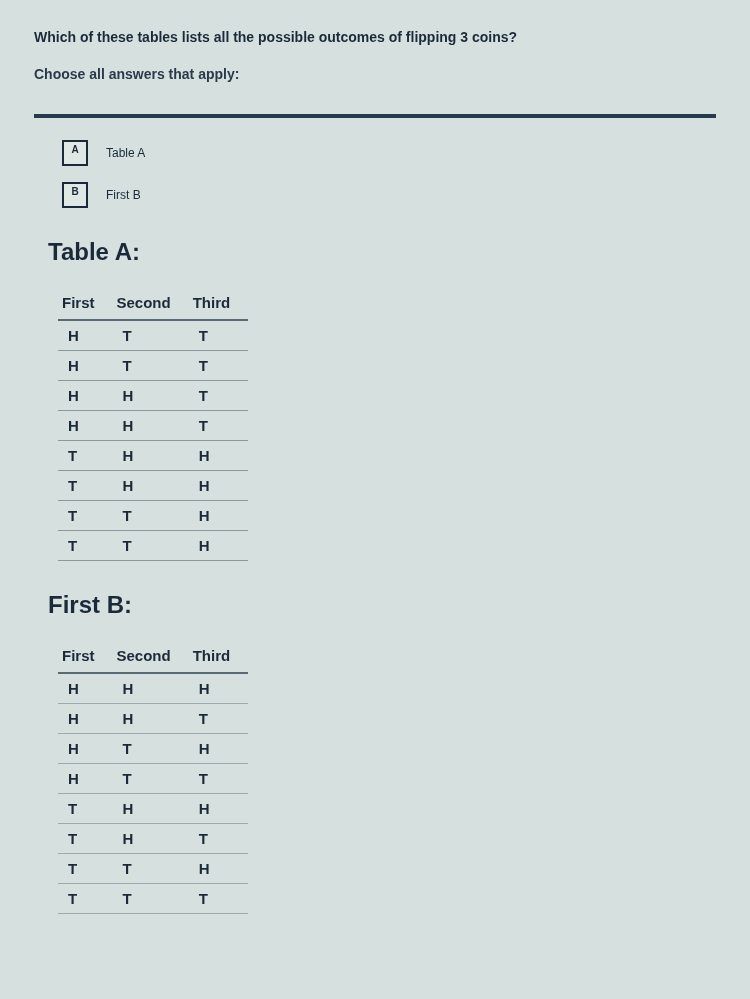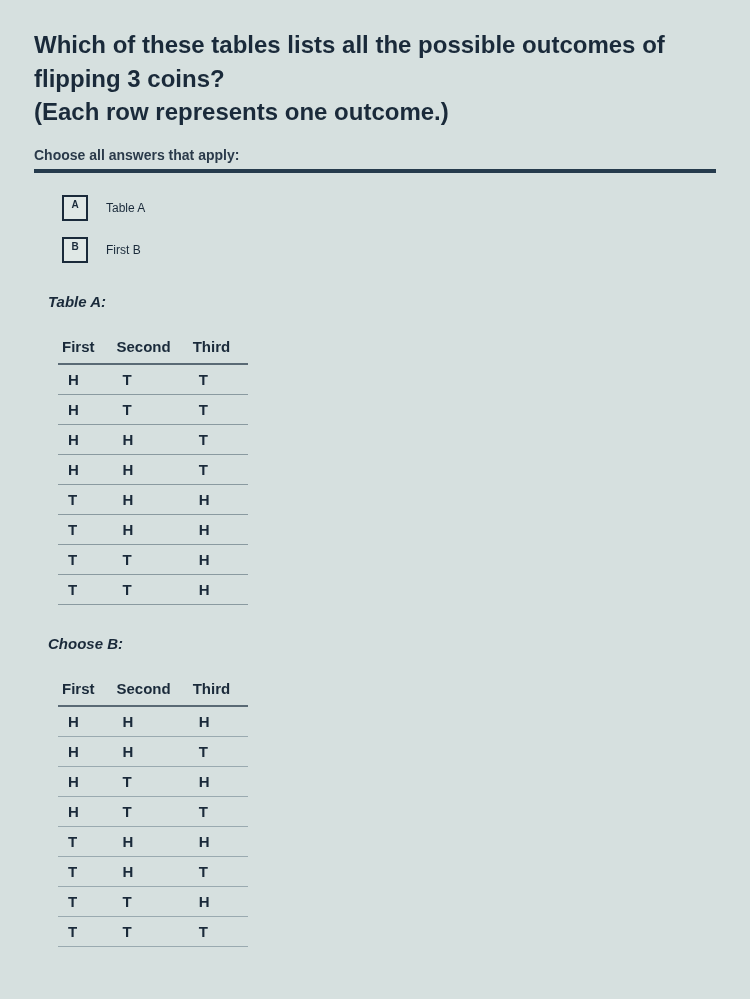"Which of these tables lists" .question { font-size: 24px -> 14px }
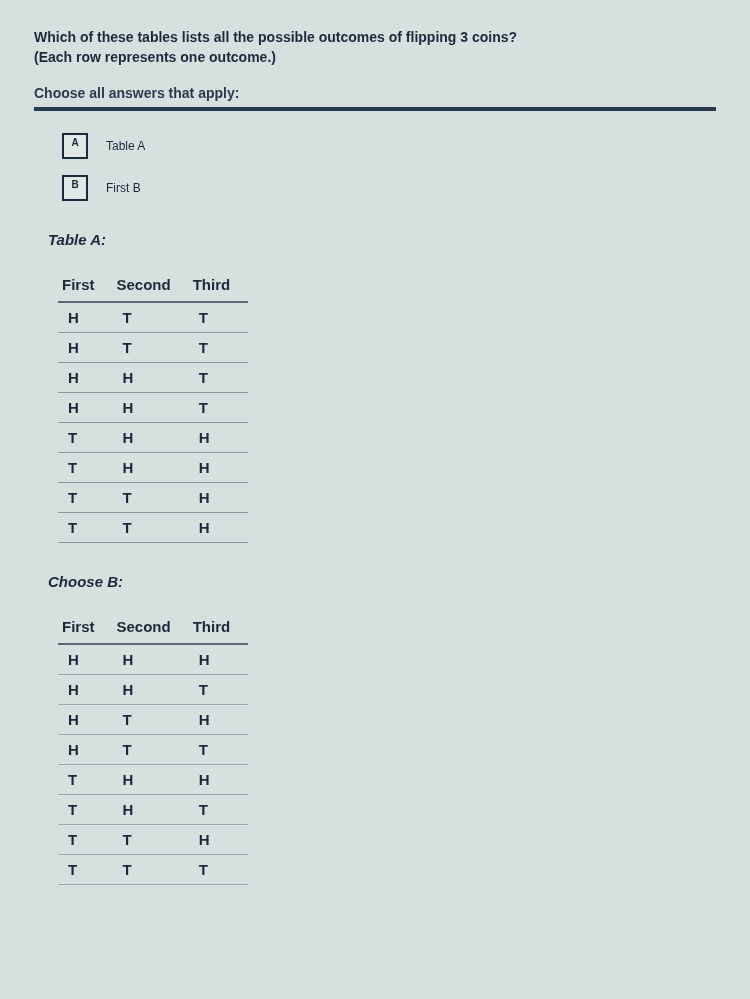"(Each row represents one outcome.)" span { html: <span>(Each row represents one outcome.)</span> -> none }
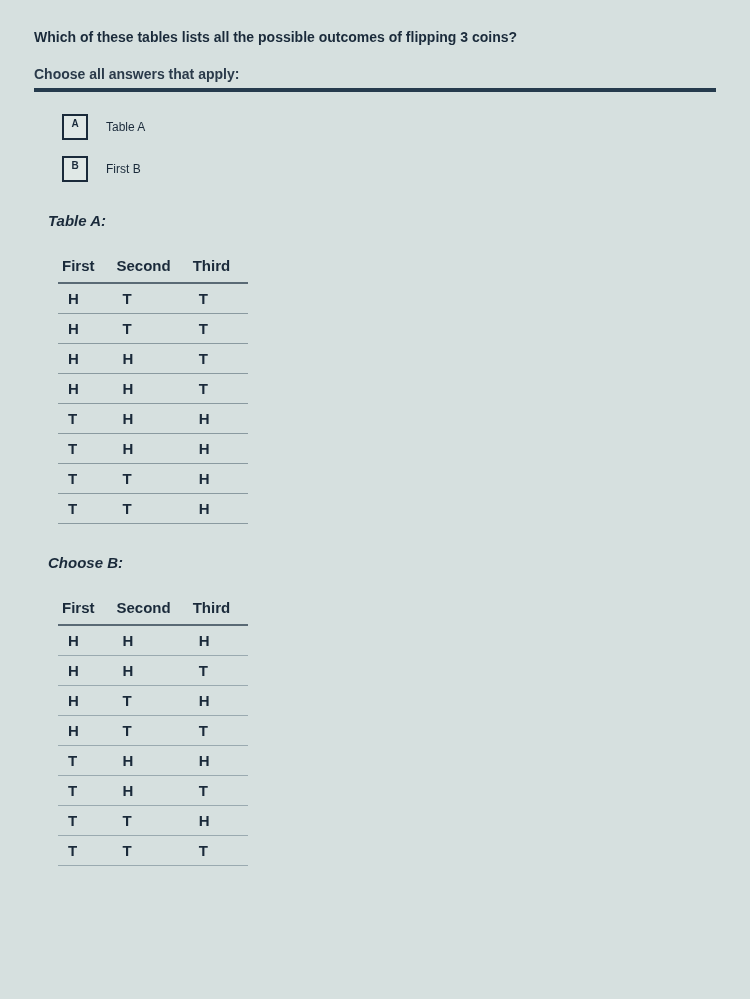"Choose all answers that apply:" .instruction { margin-bottom: 6px -> 32px }
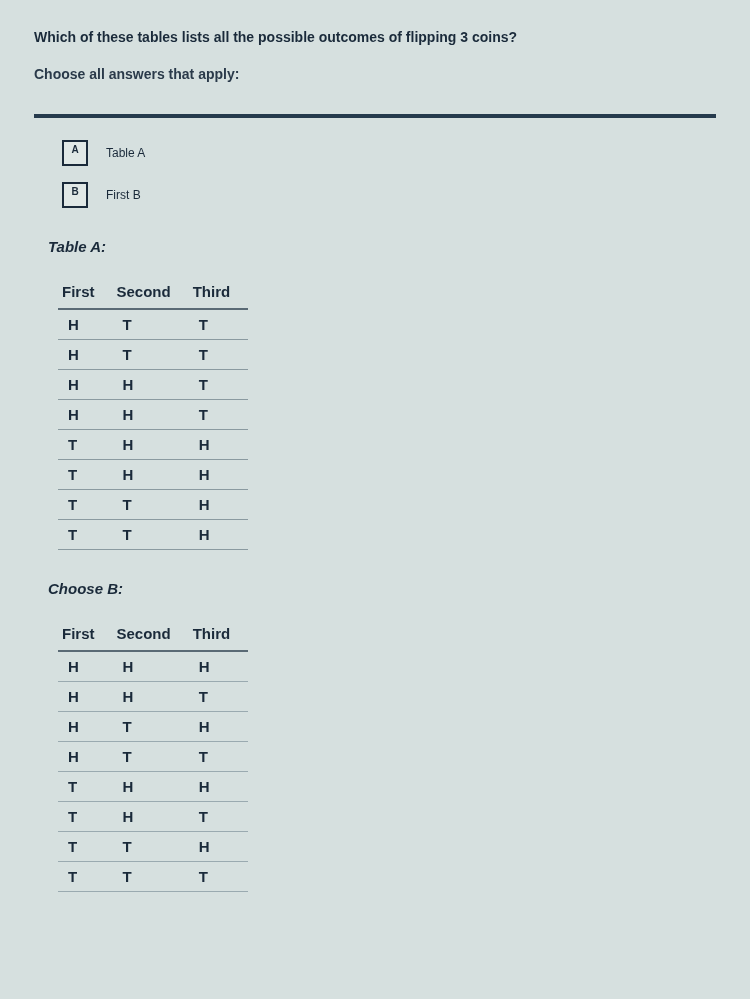"Table A:" .table-title { font-size: 15px -> 24px; font-style: italic -> none }
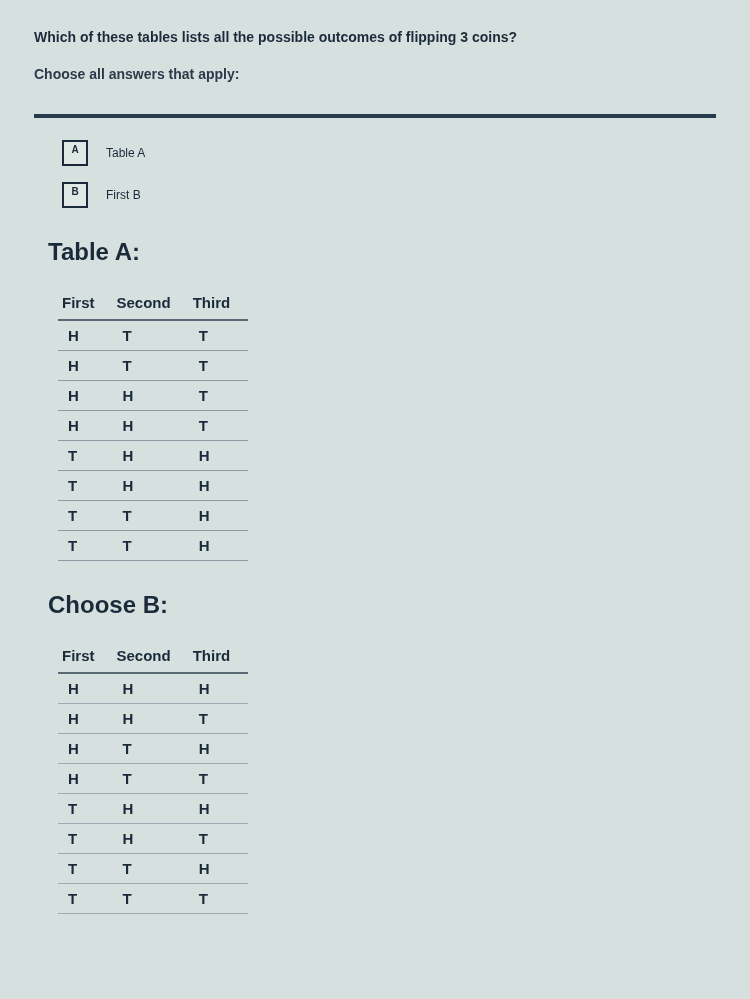"Choose B:" div.table-title { text: Choose -> First }
